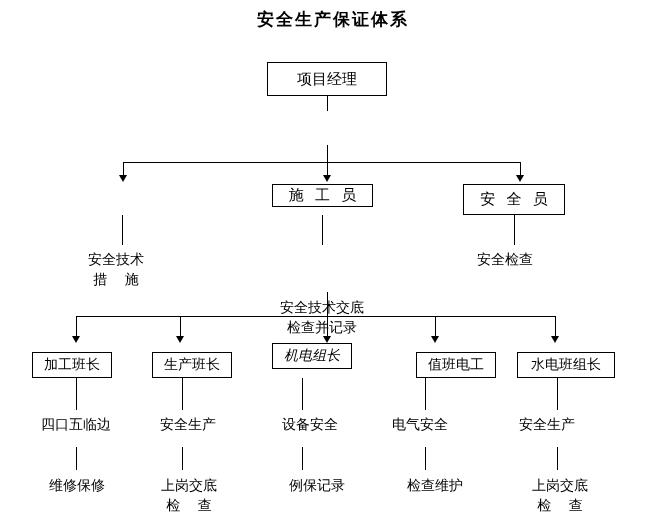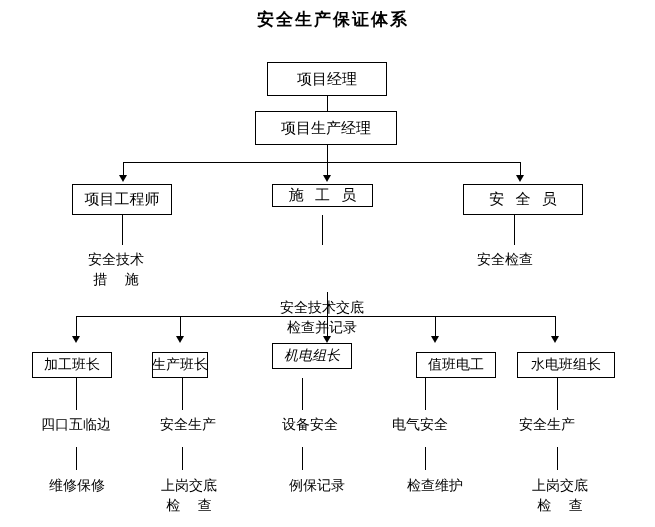"项目生产经理" div.node { html: <div>项目生产经理</div> -> none }
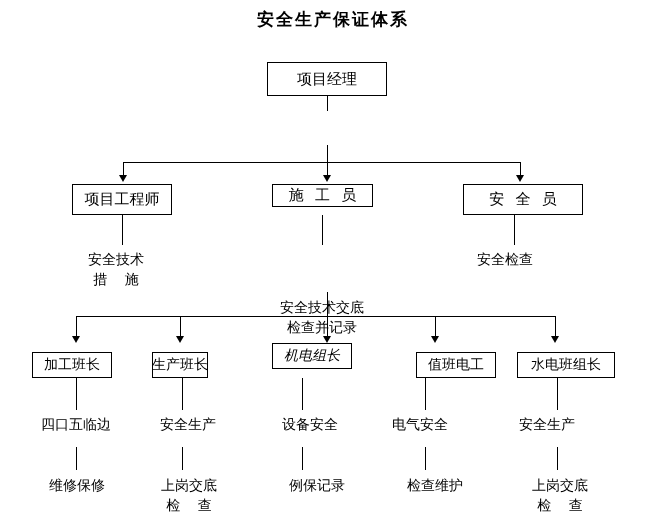"项目工程师" div.node { html: <div>项目工程师</div> -> none }
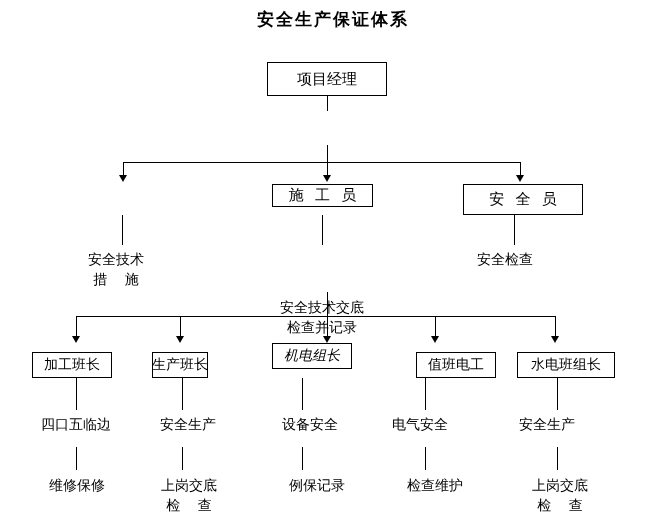"安 全 员" div.node { width: 120px -> 102px }
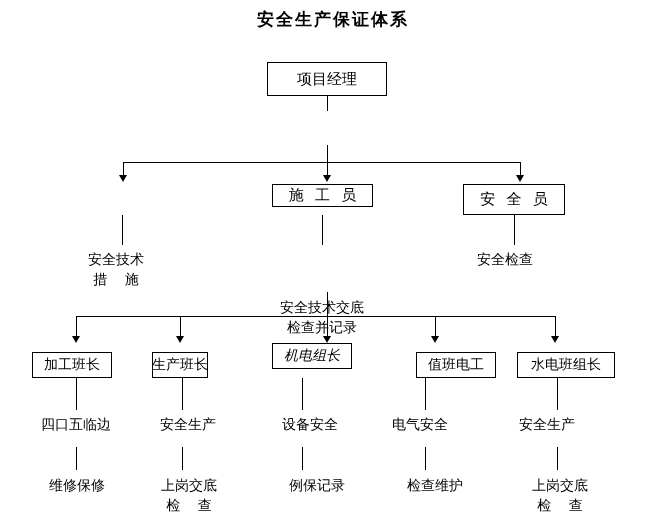"生产班长" div.node { width: 56px -> 80px }
